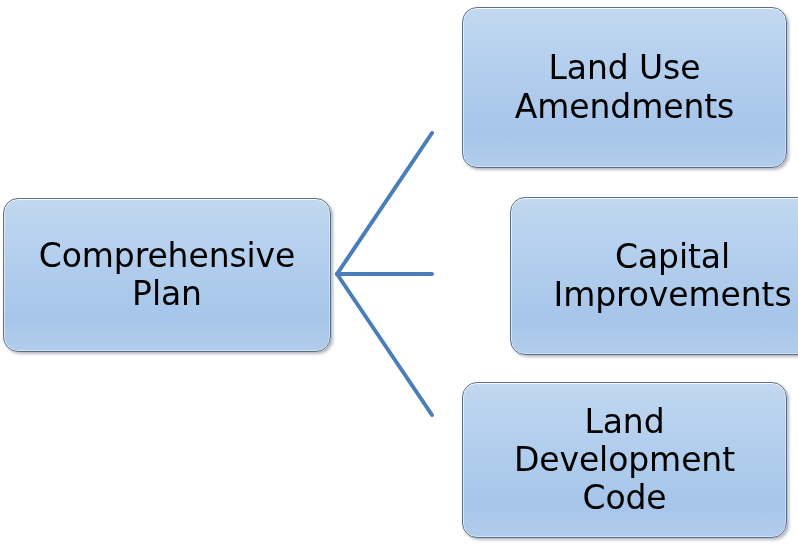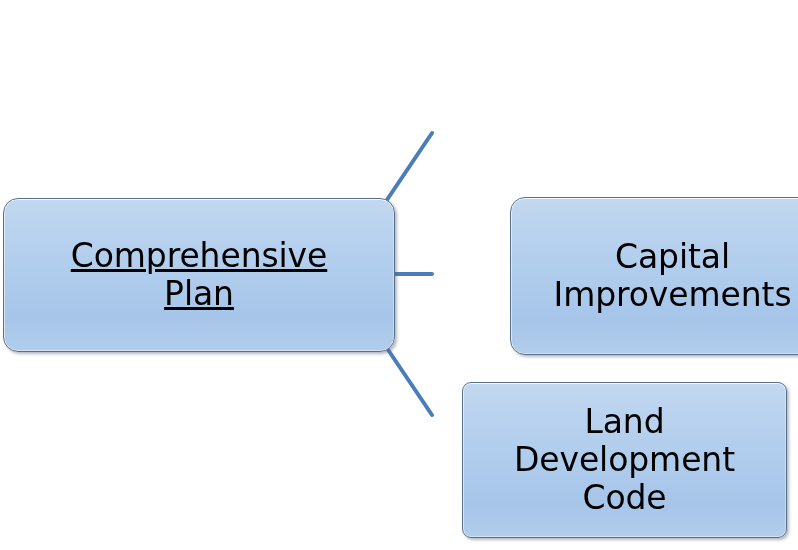"Land Use" div.node { html: none -> <div> <span>Land Use Amendments</span> </div> }
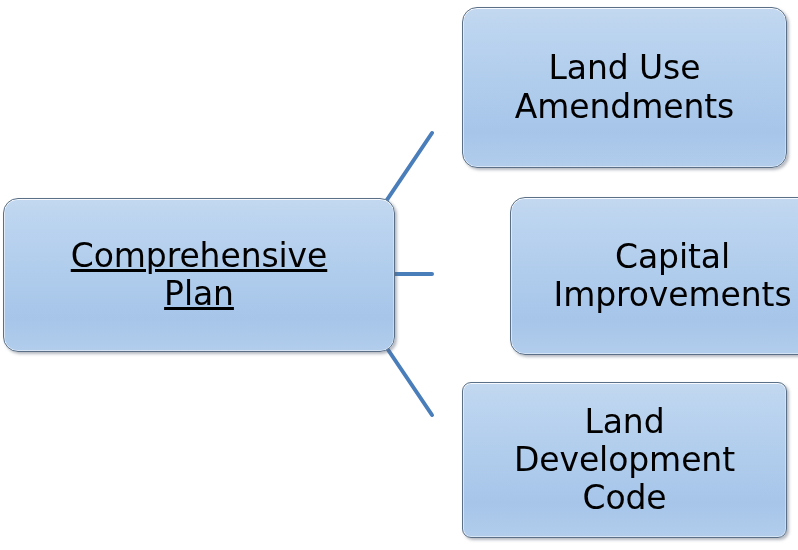"Comprehensive" #node-comprehensive-plan { text-decoration: underline -> none; width: 392px -> 328px }
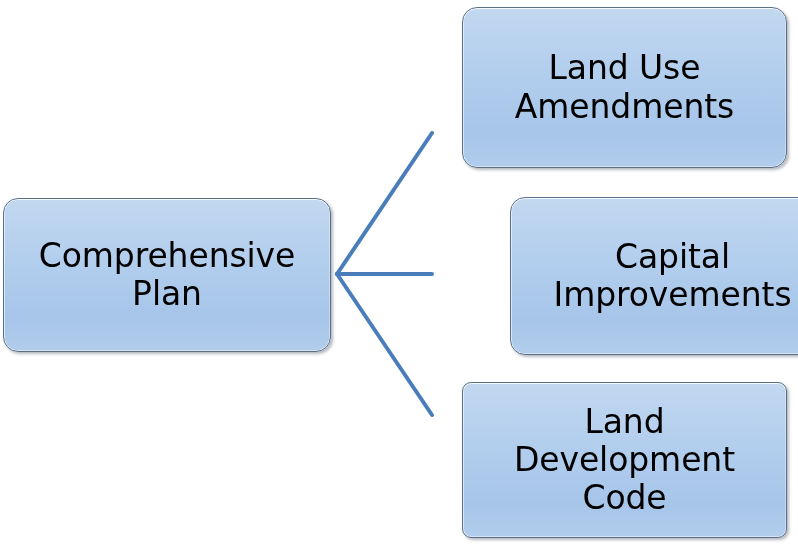"Land" #node-land-development-code { border-radius: 9px -> none }
